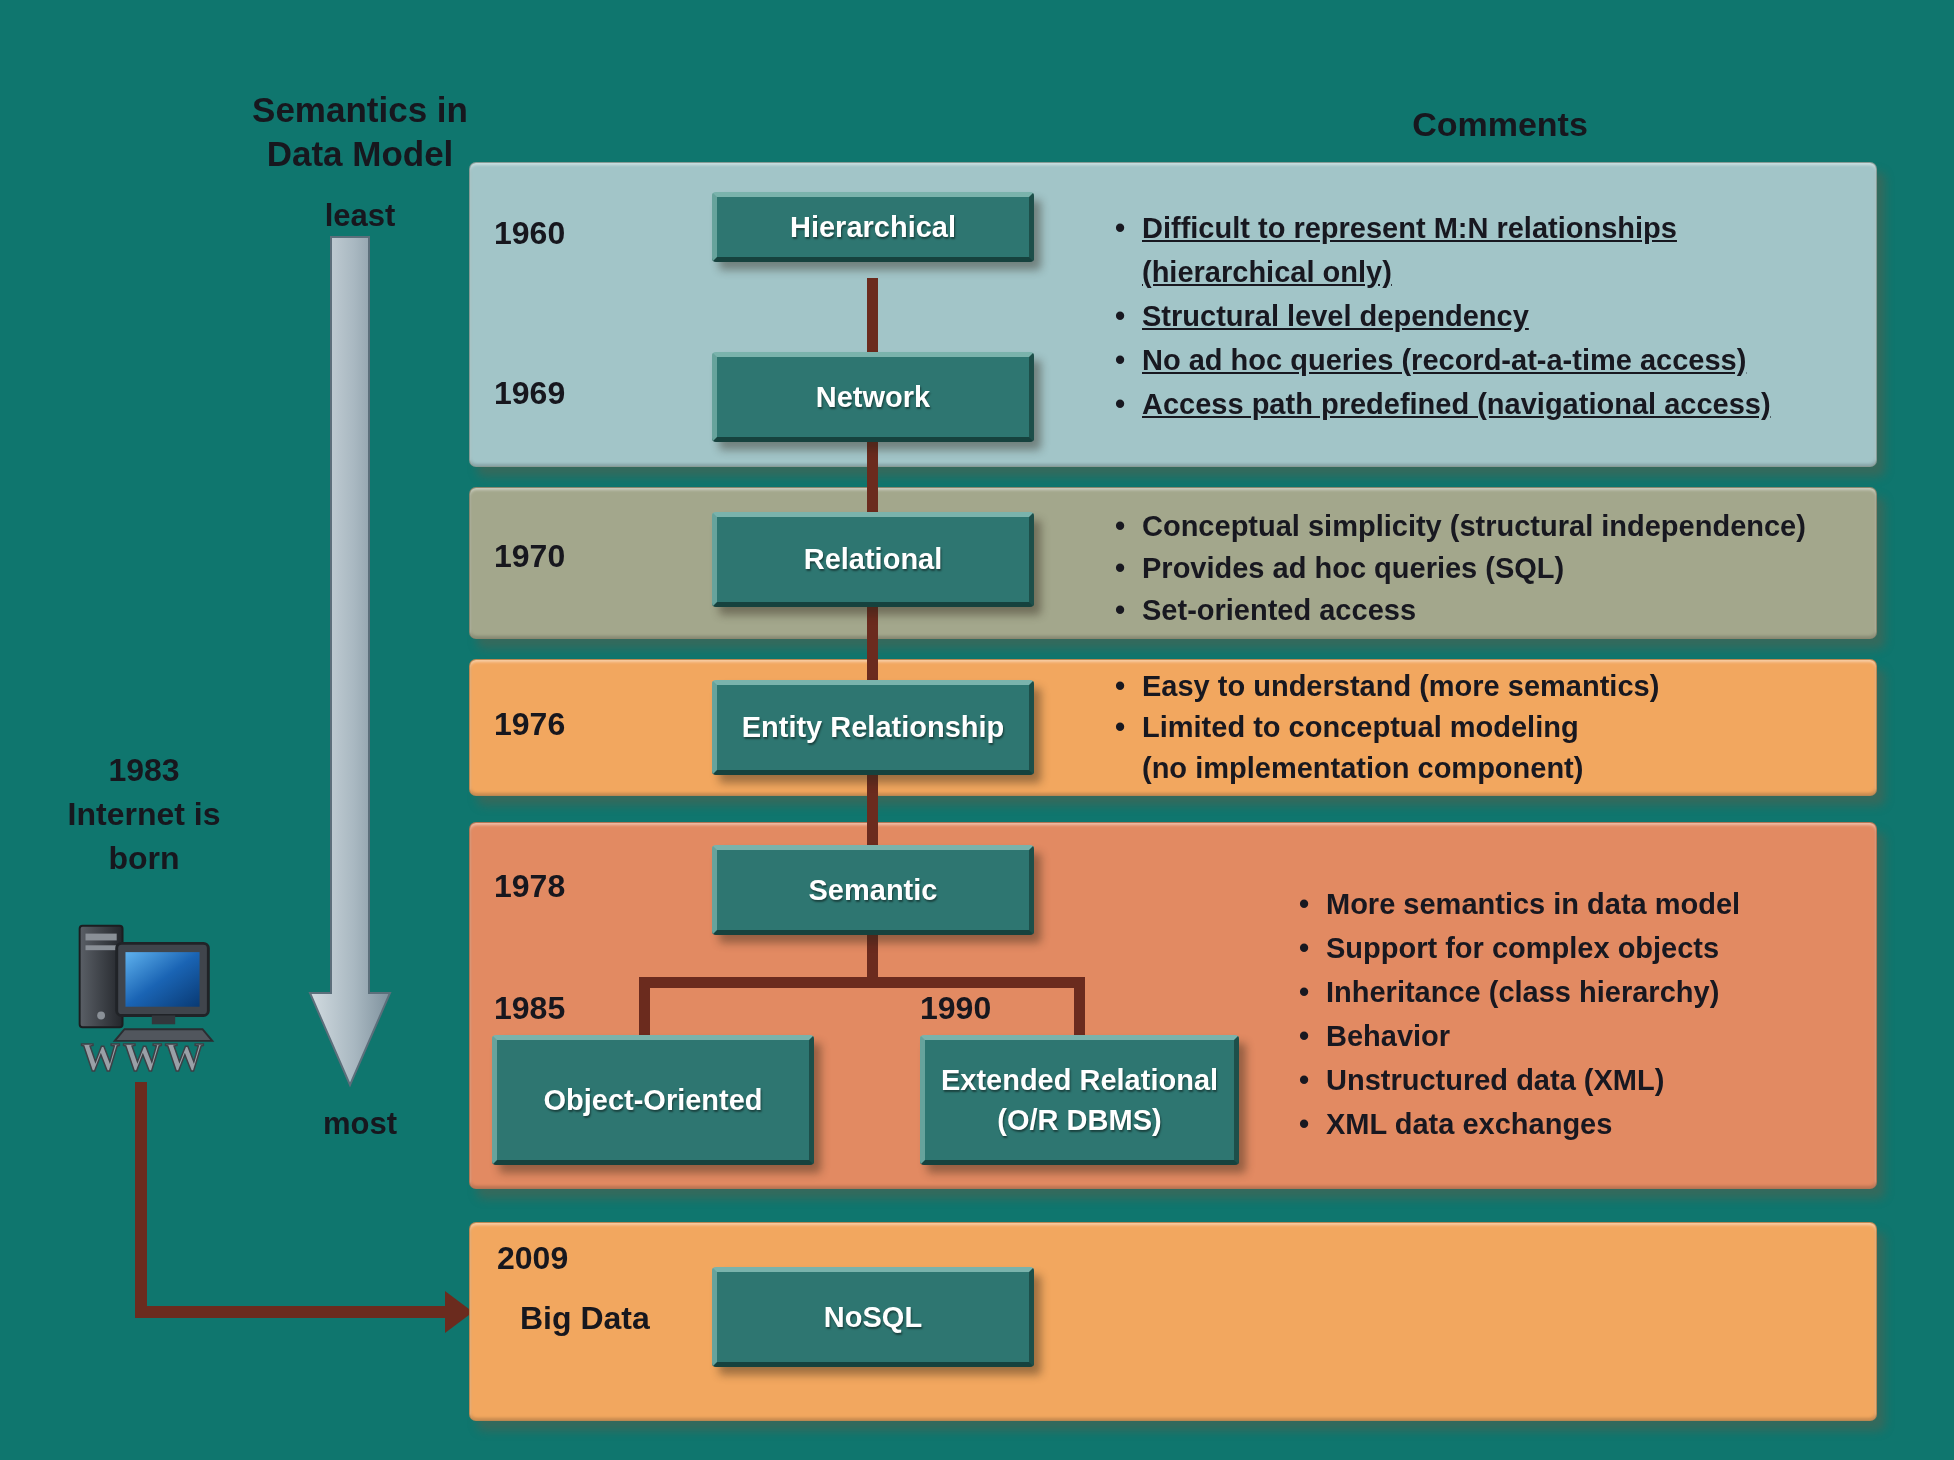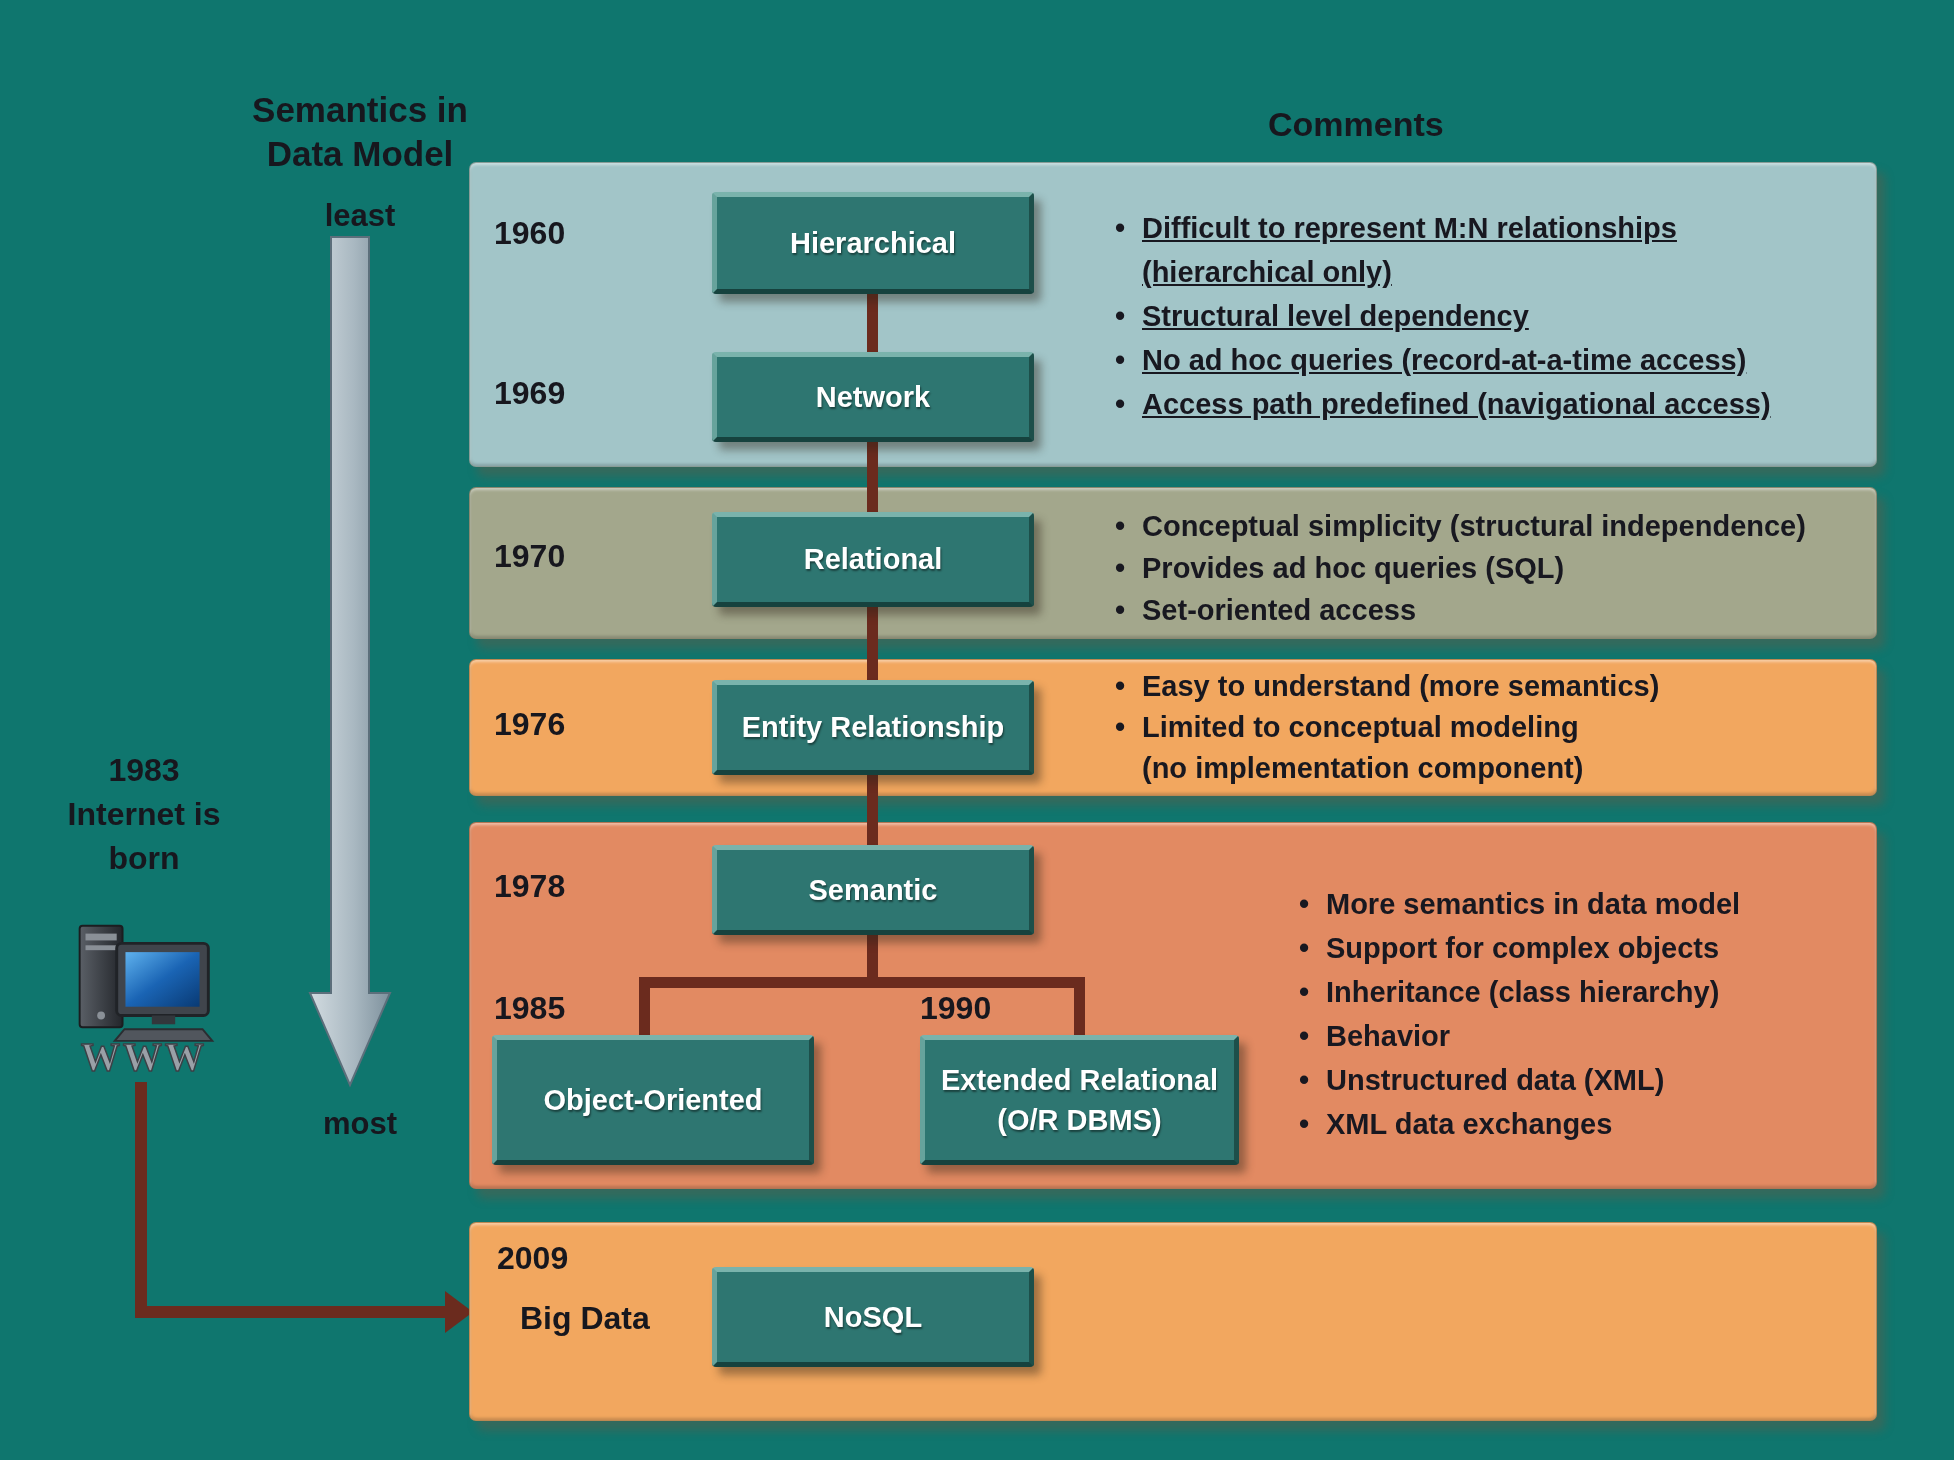"Comments" .comments-header { left: 1268px -> 1300px; text-align: none -> center }
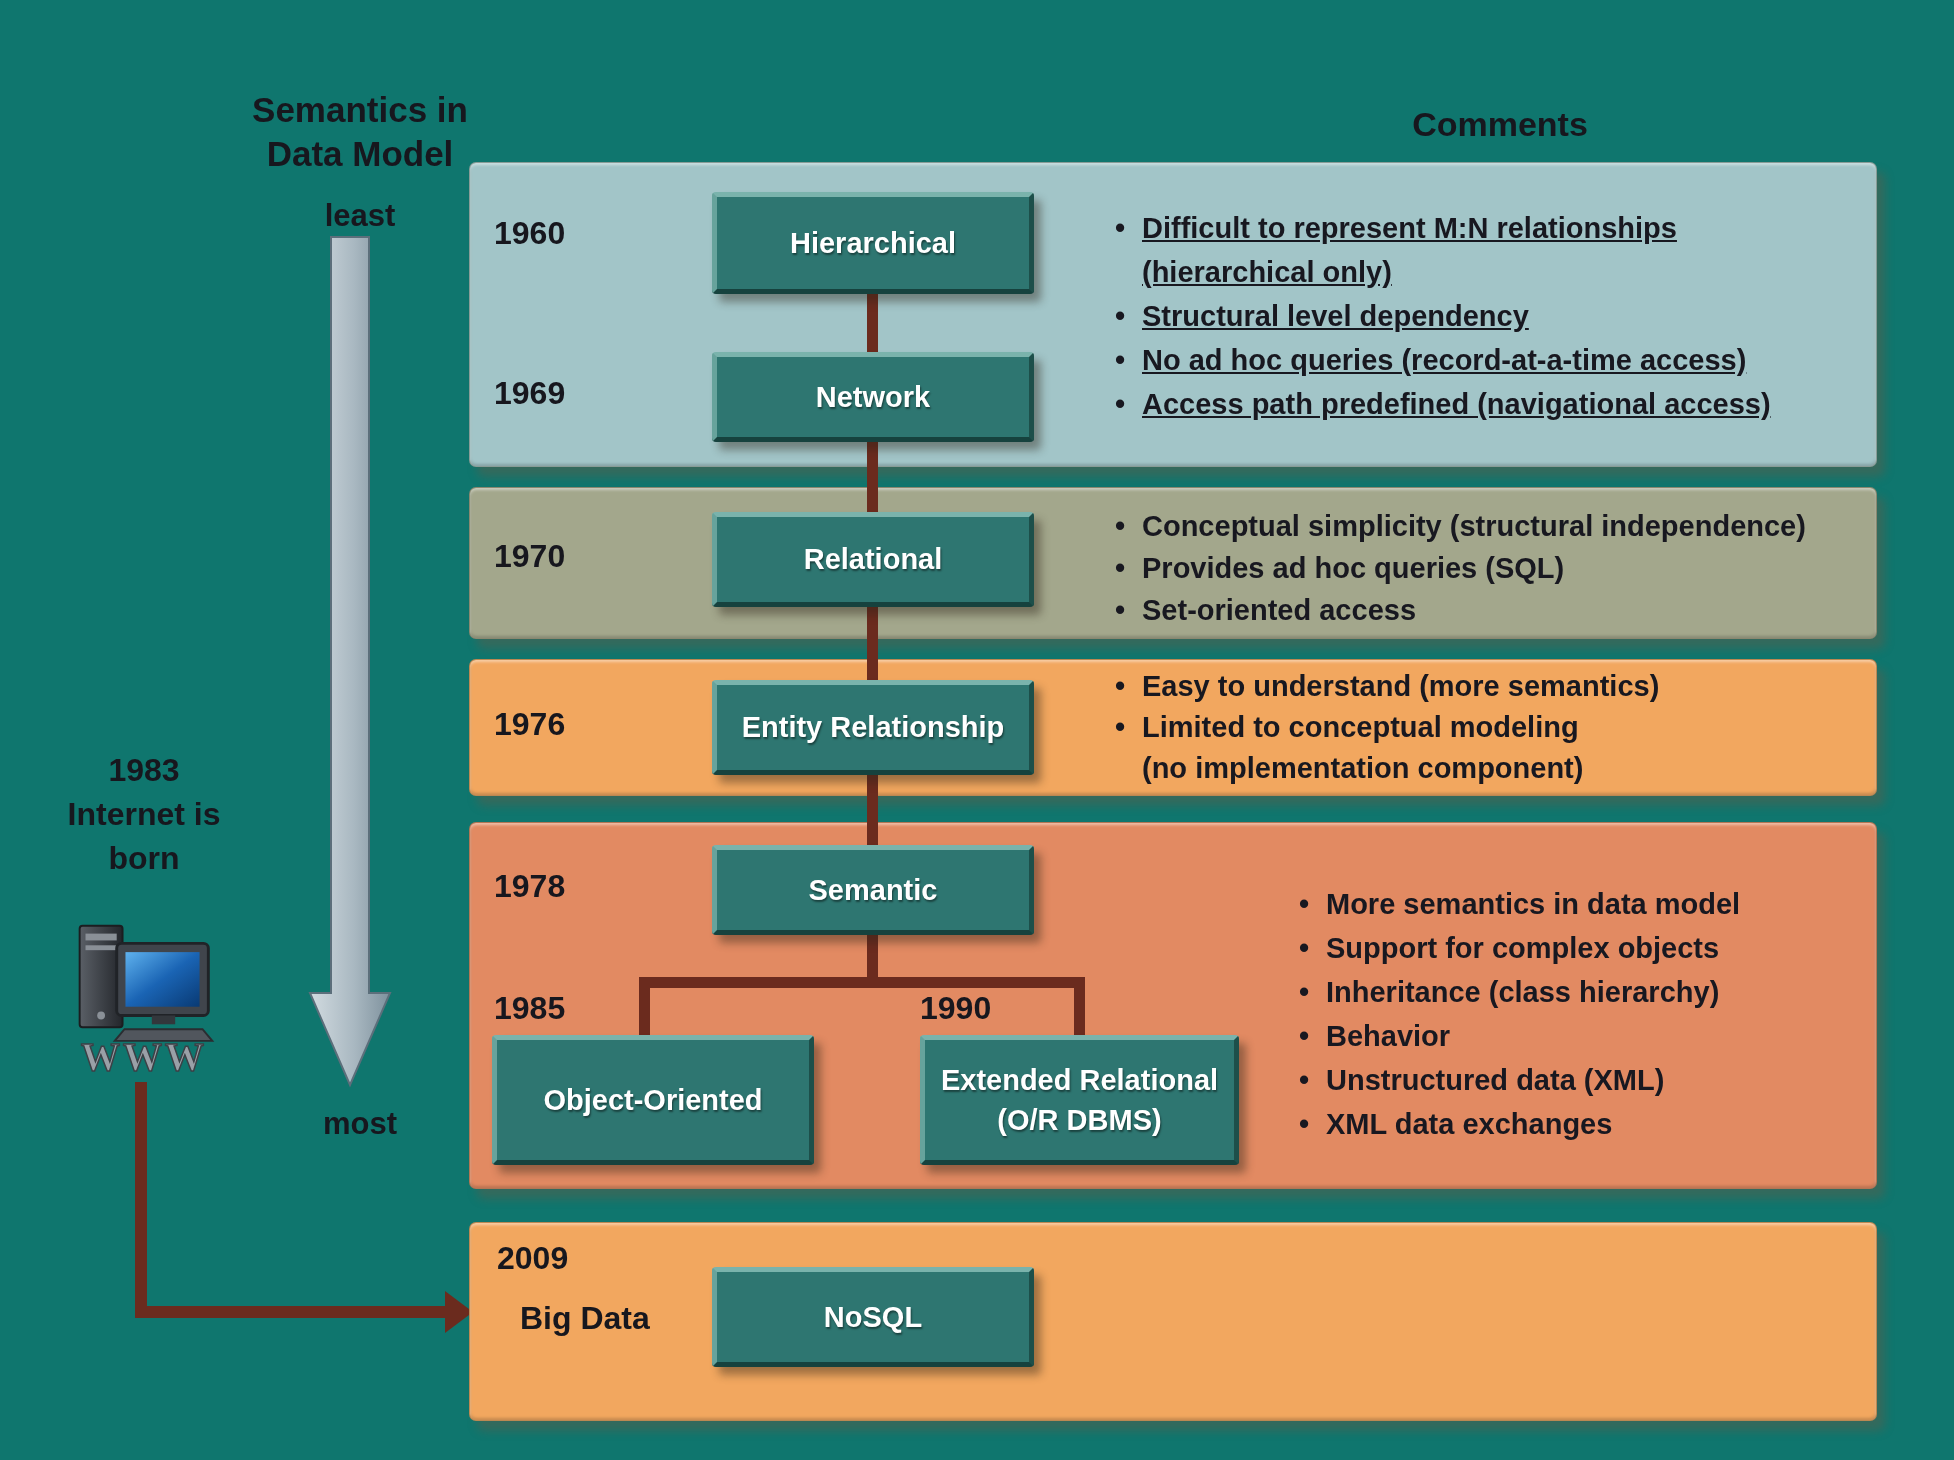"Hierarchical" .bx-hier { height: 102px -> 70px }
